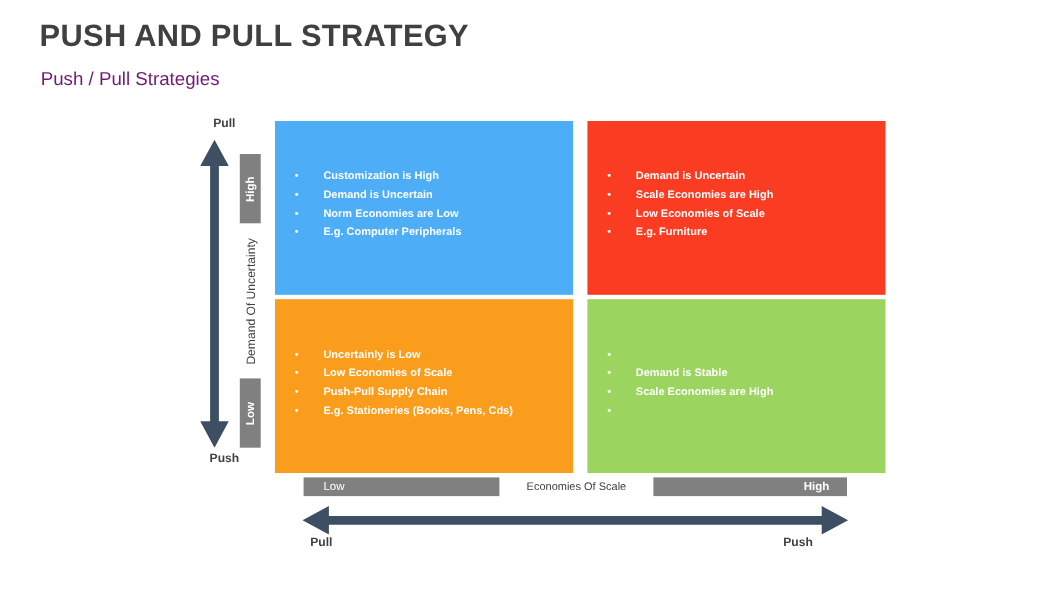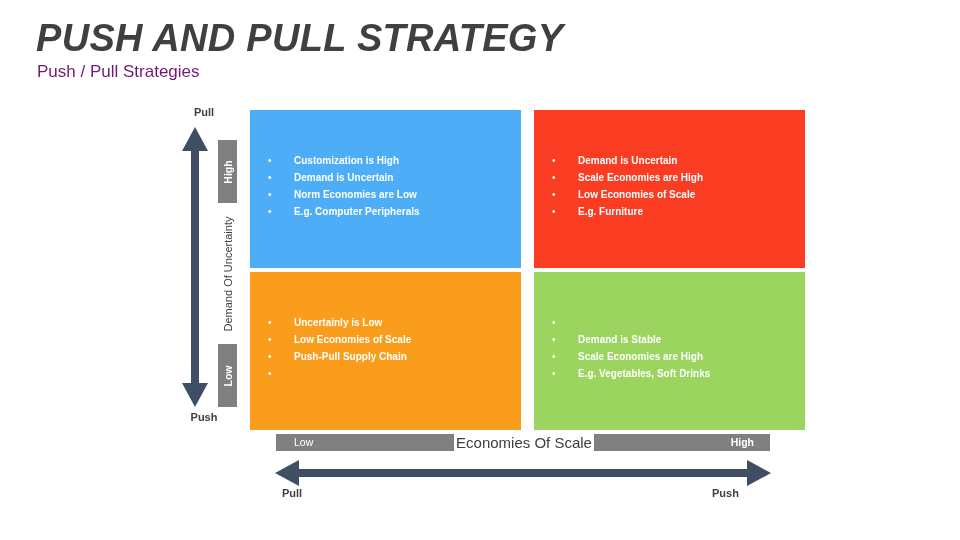"PUSH AND PULL STRATEGY" #slide-title { font-size: 38px -> 28px; font-style: italic -> none }
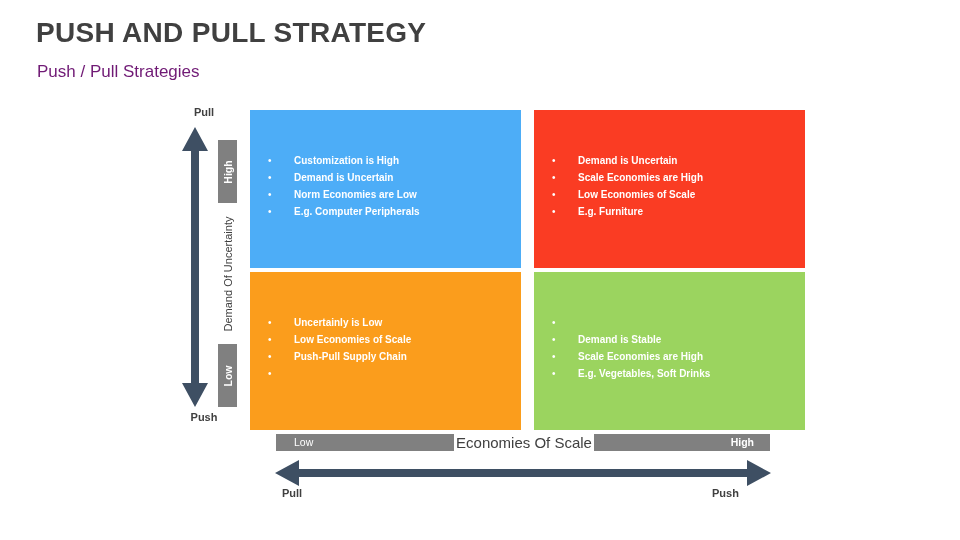"E.g. Stationeries (Books, Pens, Cds)" span.bullet-text { html: none -> <span>E.g. Stationeries (Books, Pens, Cds)</span> }
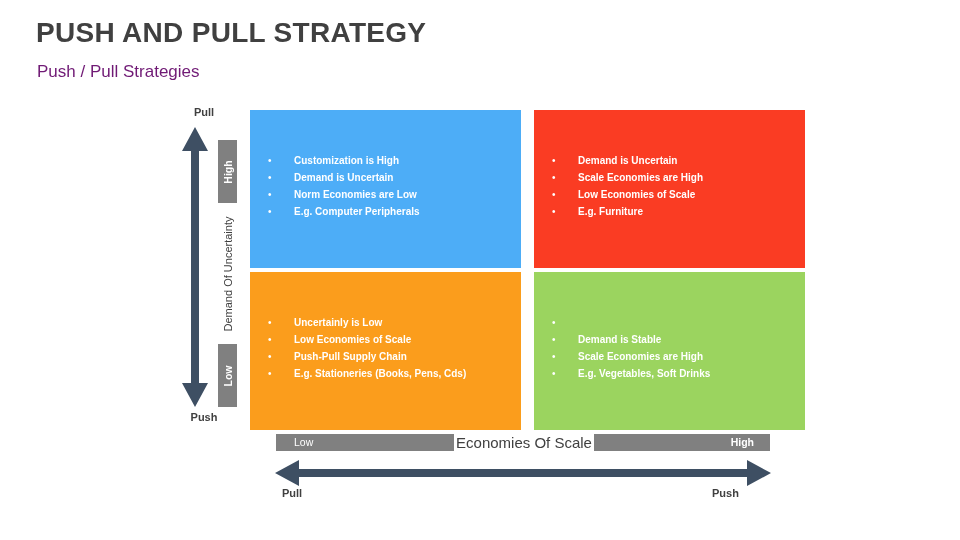"E.g. Vegetables, Soft Drinks" span.bullet-text { html: <span>E.g. Vegetables, Soft Drinks</span> -> none }
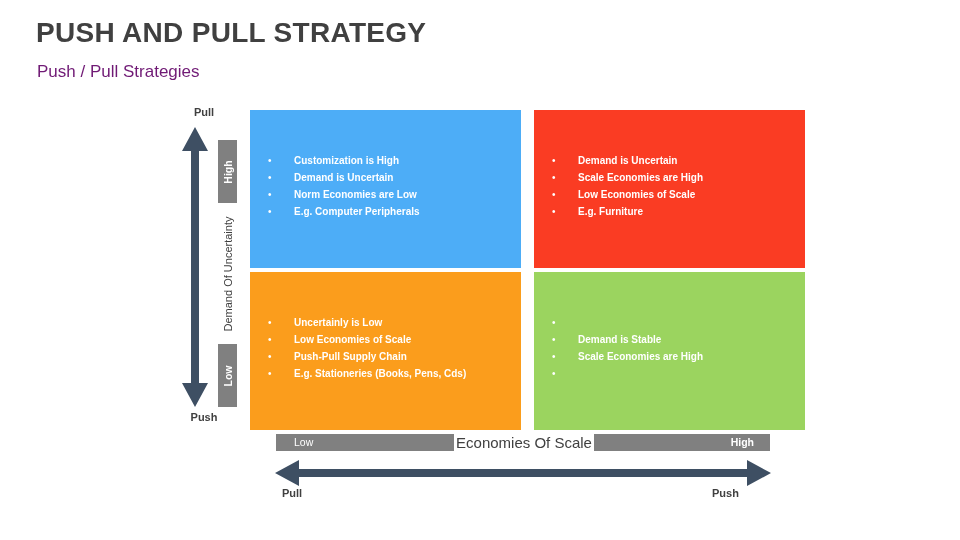"Economies Of Scale" #h-axis-name { font-size: 15px -> 10px }
